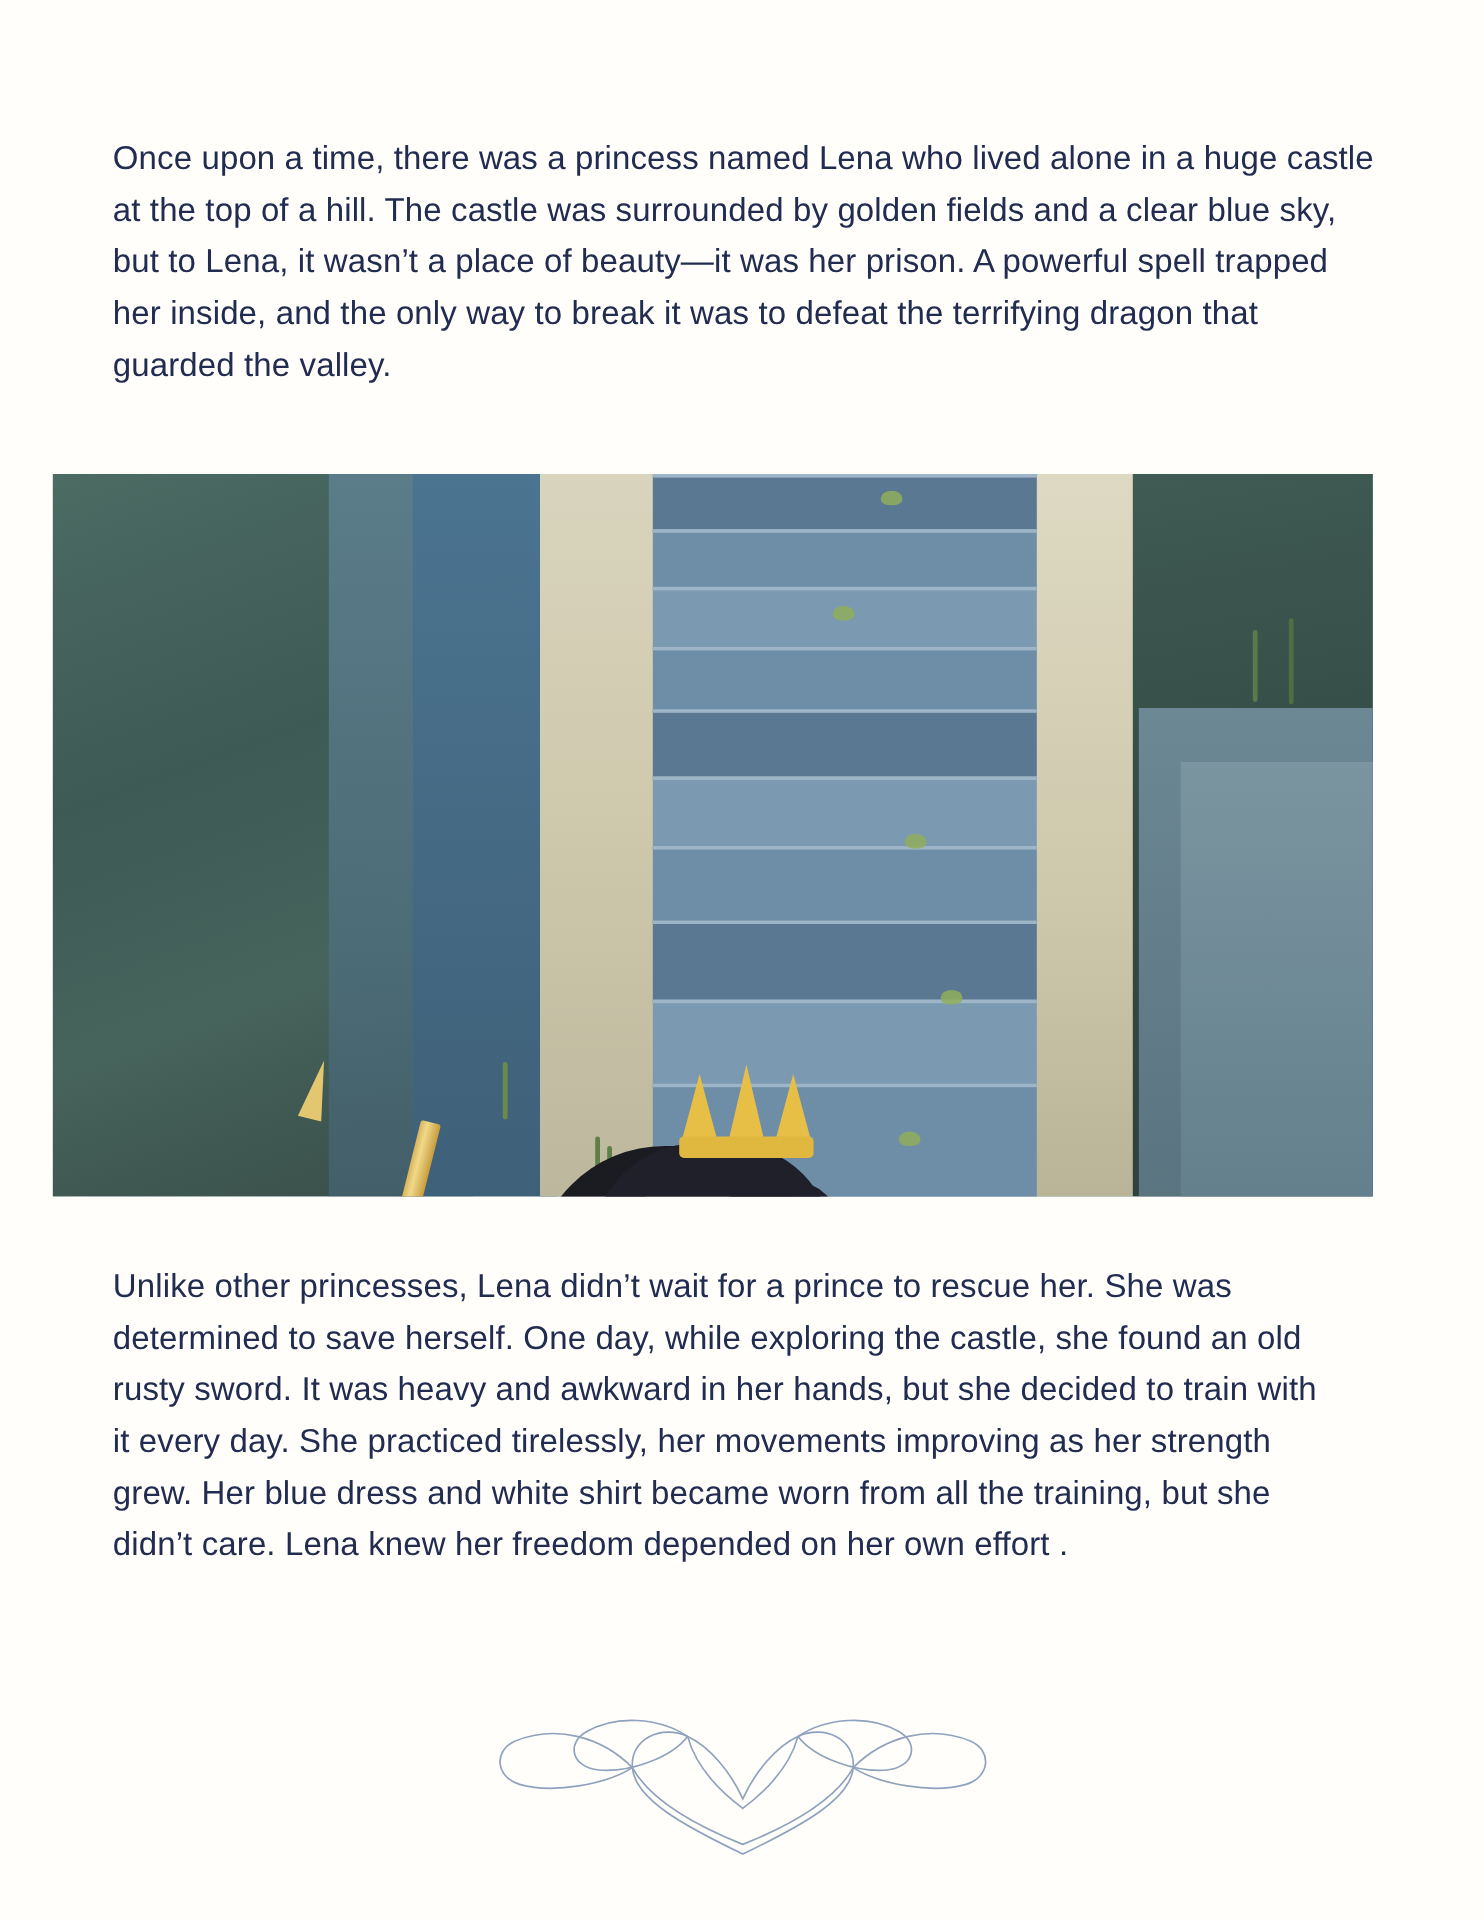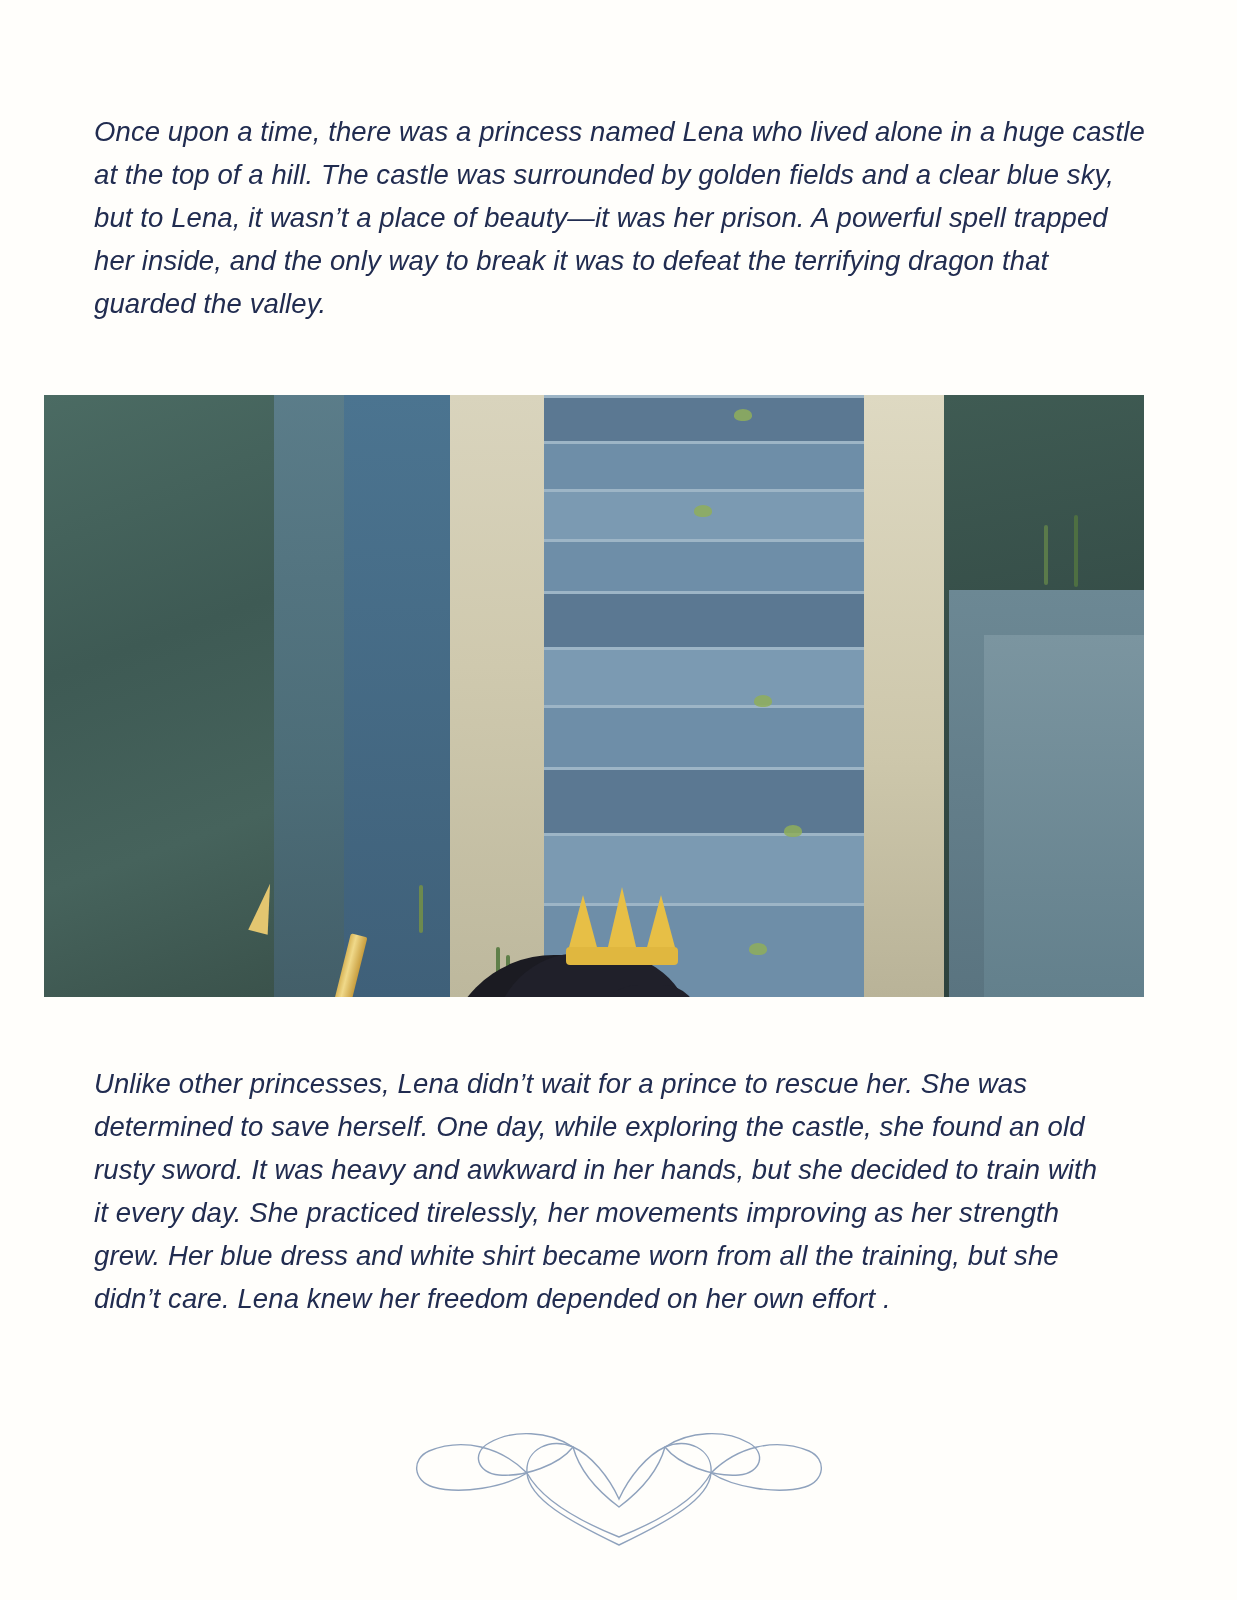"Once upon a time, there" .content { font-style: italic -> none }
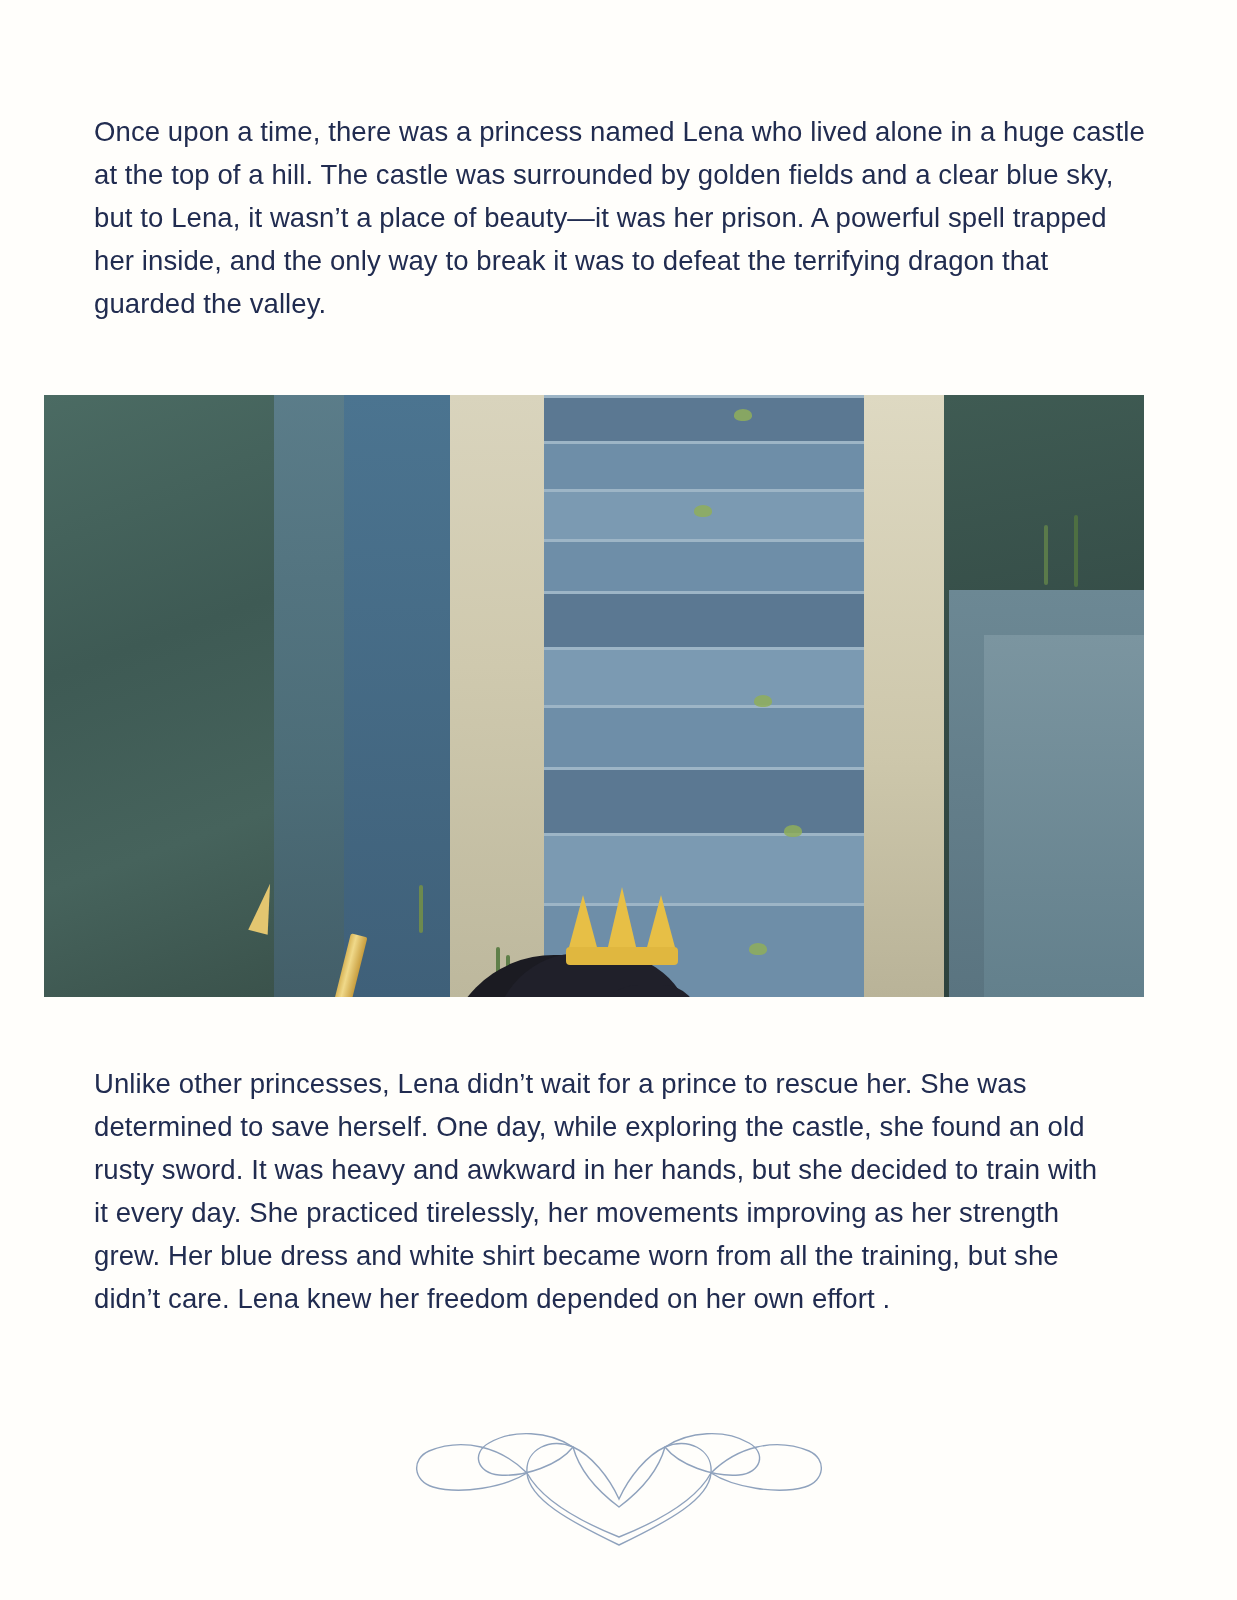"Unlike other princesses, Lena didn’t" #para-two { margin-top: 12px -> 0 }
